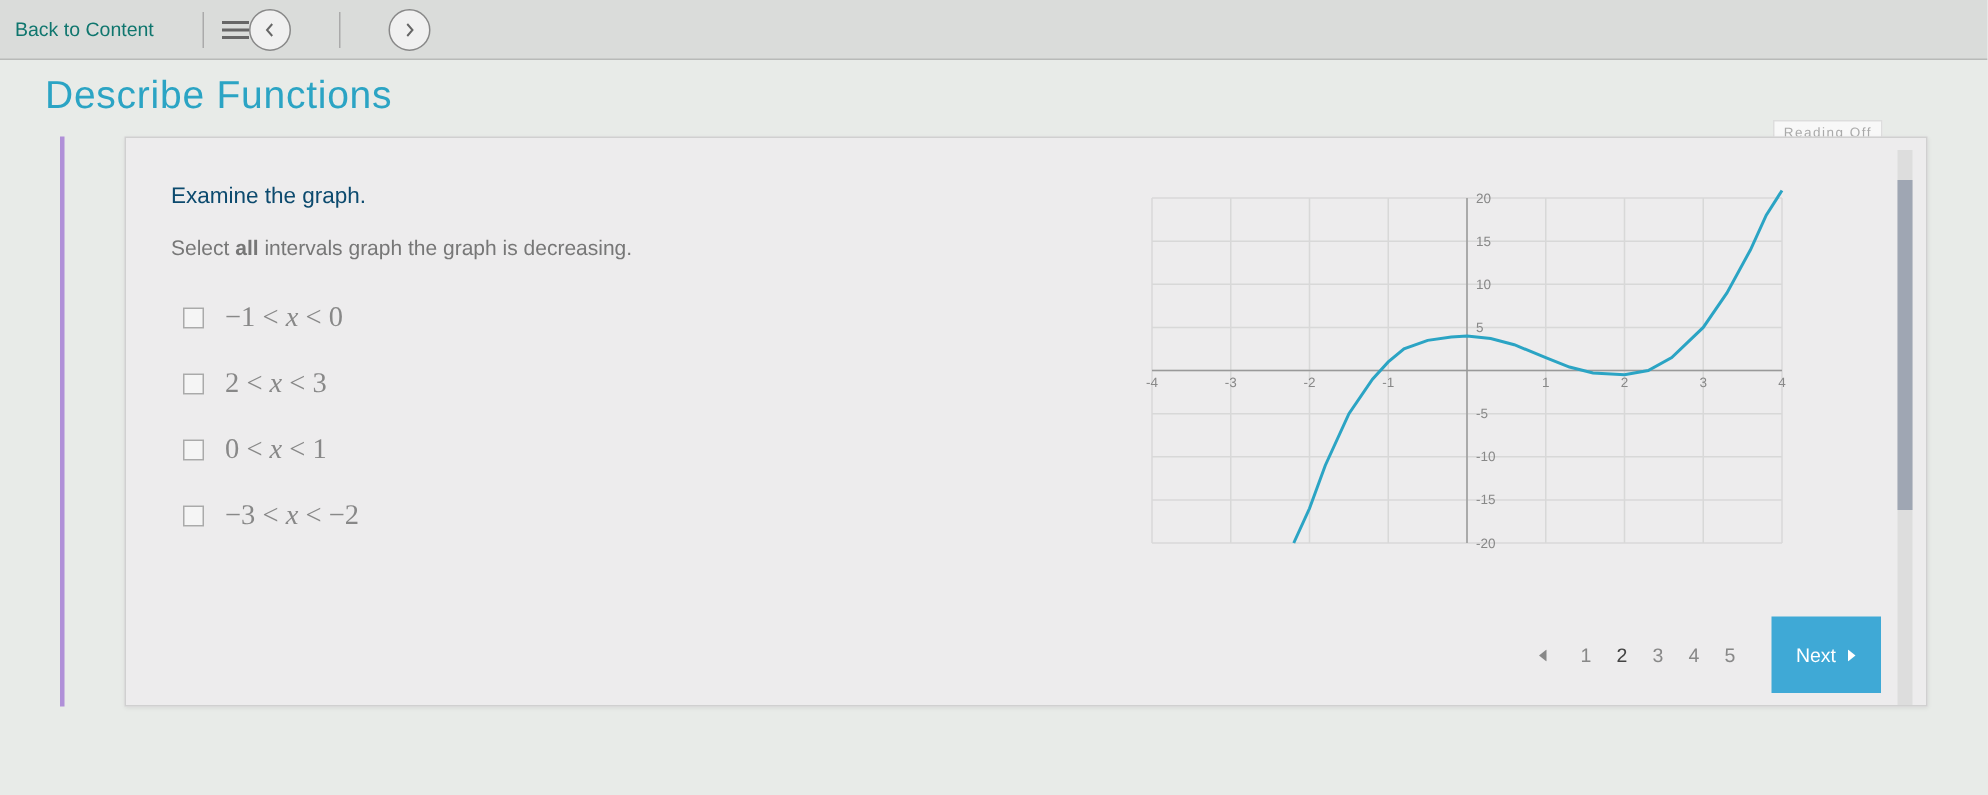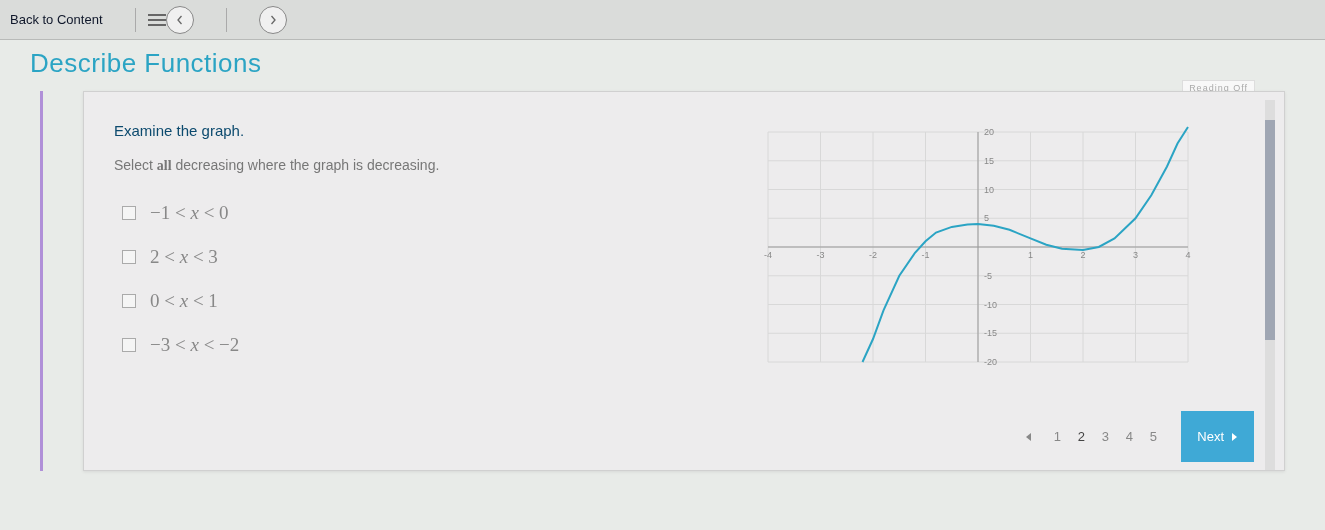"Back to Content" .back-link { color: #0f172a -> #0f766e }
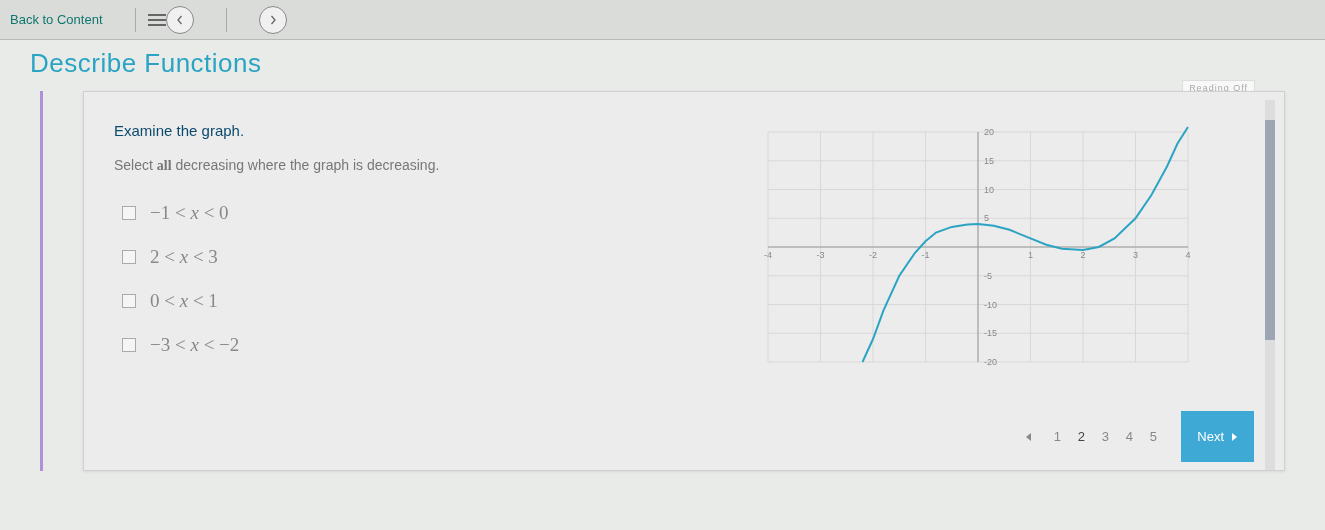"all" .bold { font-family: Liberation Serif, serif -> none }
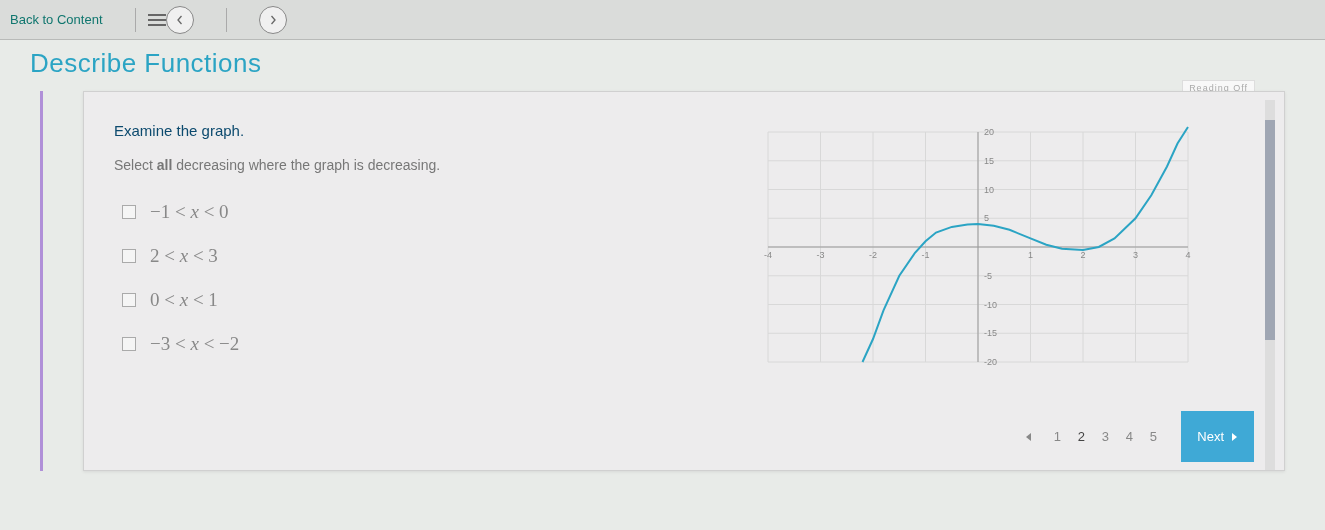"decreasing where the graph is" span { text: decreasing where -> intervals graph }
